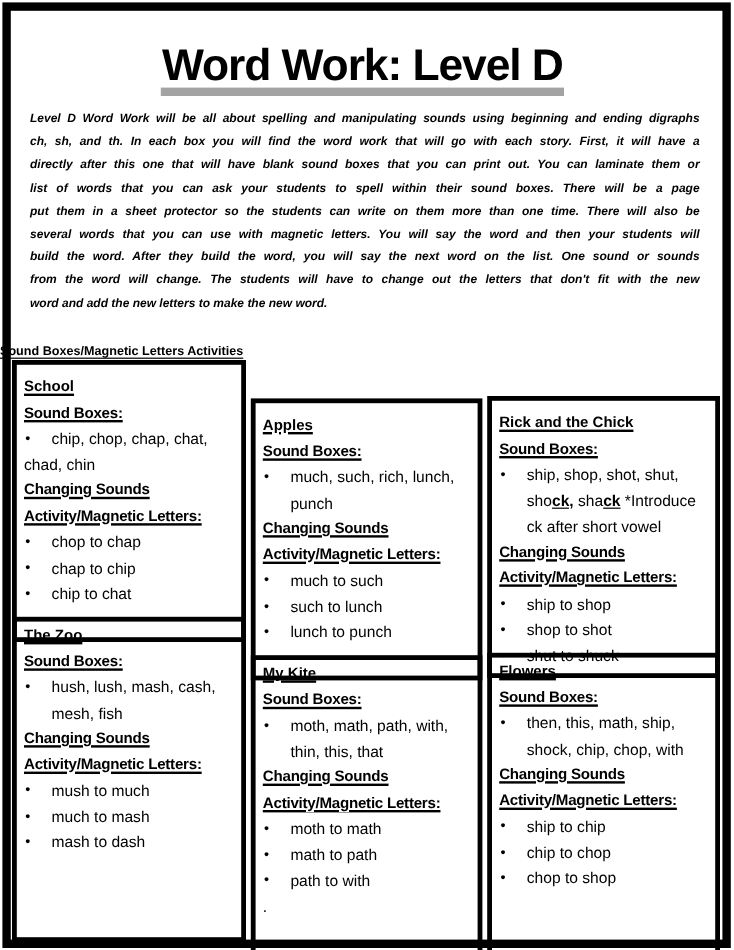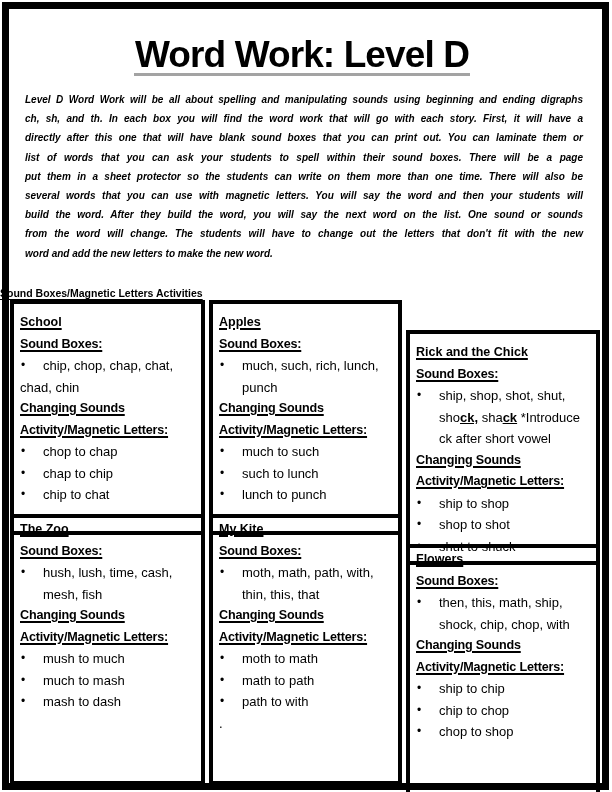"Word Work: Level D" .title { border-bottom: 3px solid #a3a3a3 -> 7px solid #a3a3a3 }
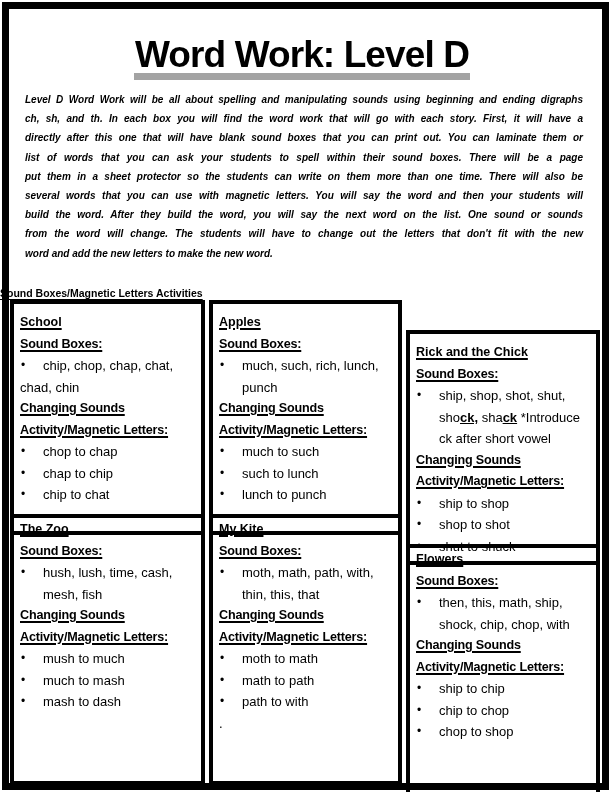"Apples" .c2 { margin-top: none -> 32px }
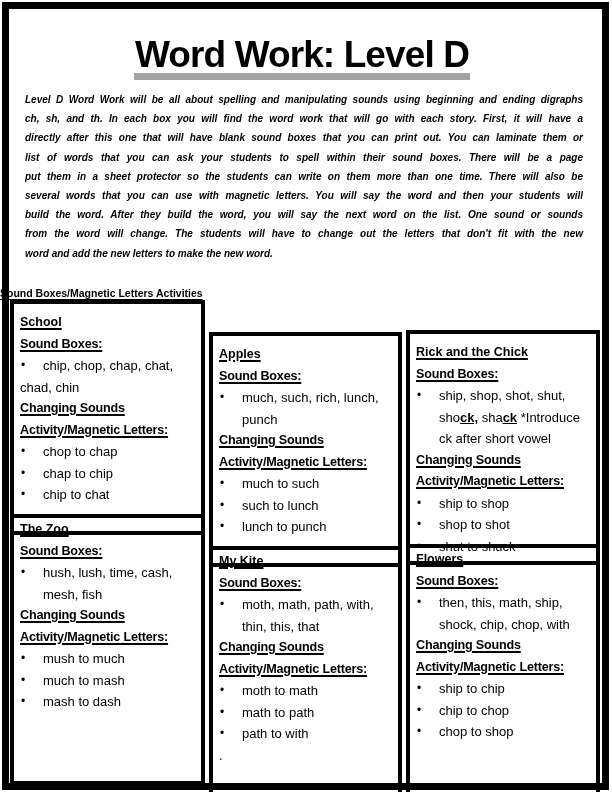"hush, lush, time, cash," span { text: time -> mash }
